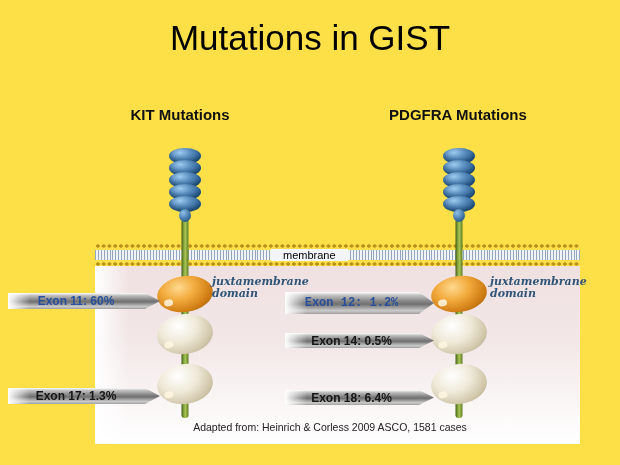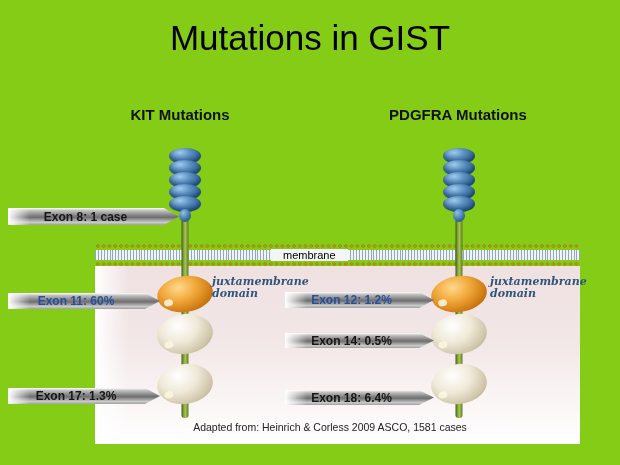"Mutations in GIST" #slide { background: #84cc16 -> #fde047 }
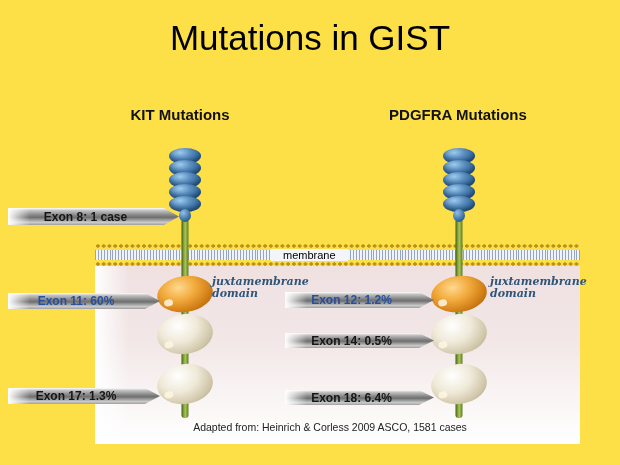"Exon 8: 1 case" div.banner { html: <div>Exon 8: 1 case</div> -> none }
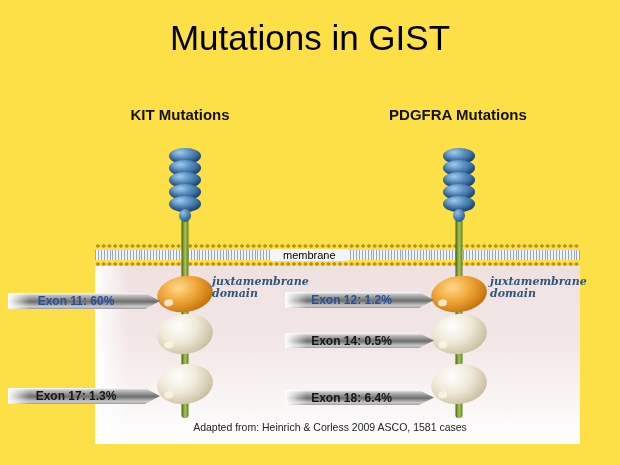"Exon 12: 1.2%" .pb0 { font-family: none -> Liberation Mono, monospace; height: 16px -> 22px }
